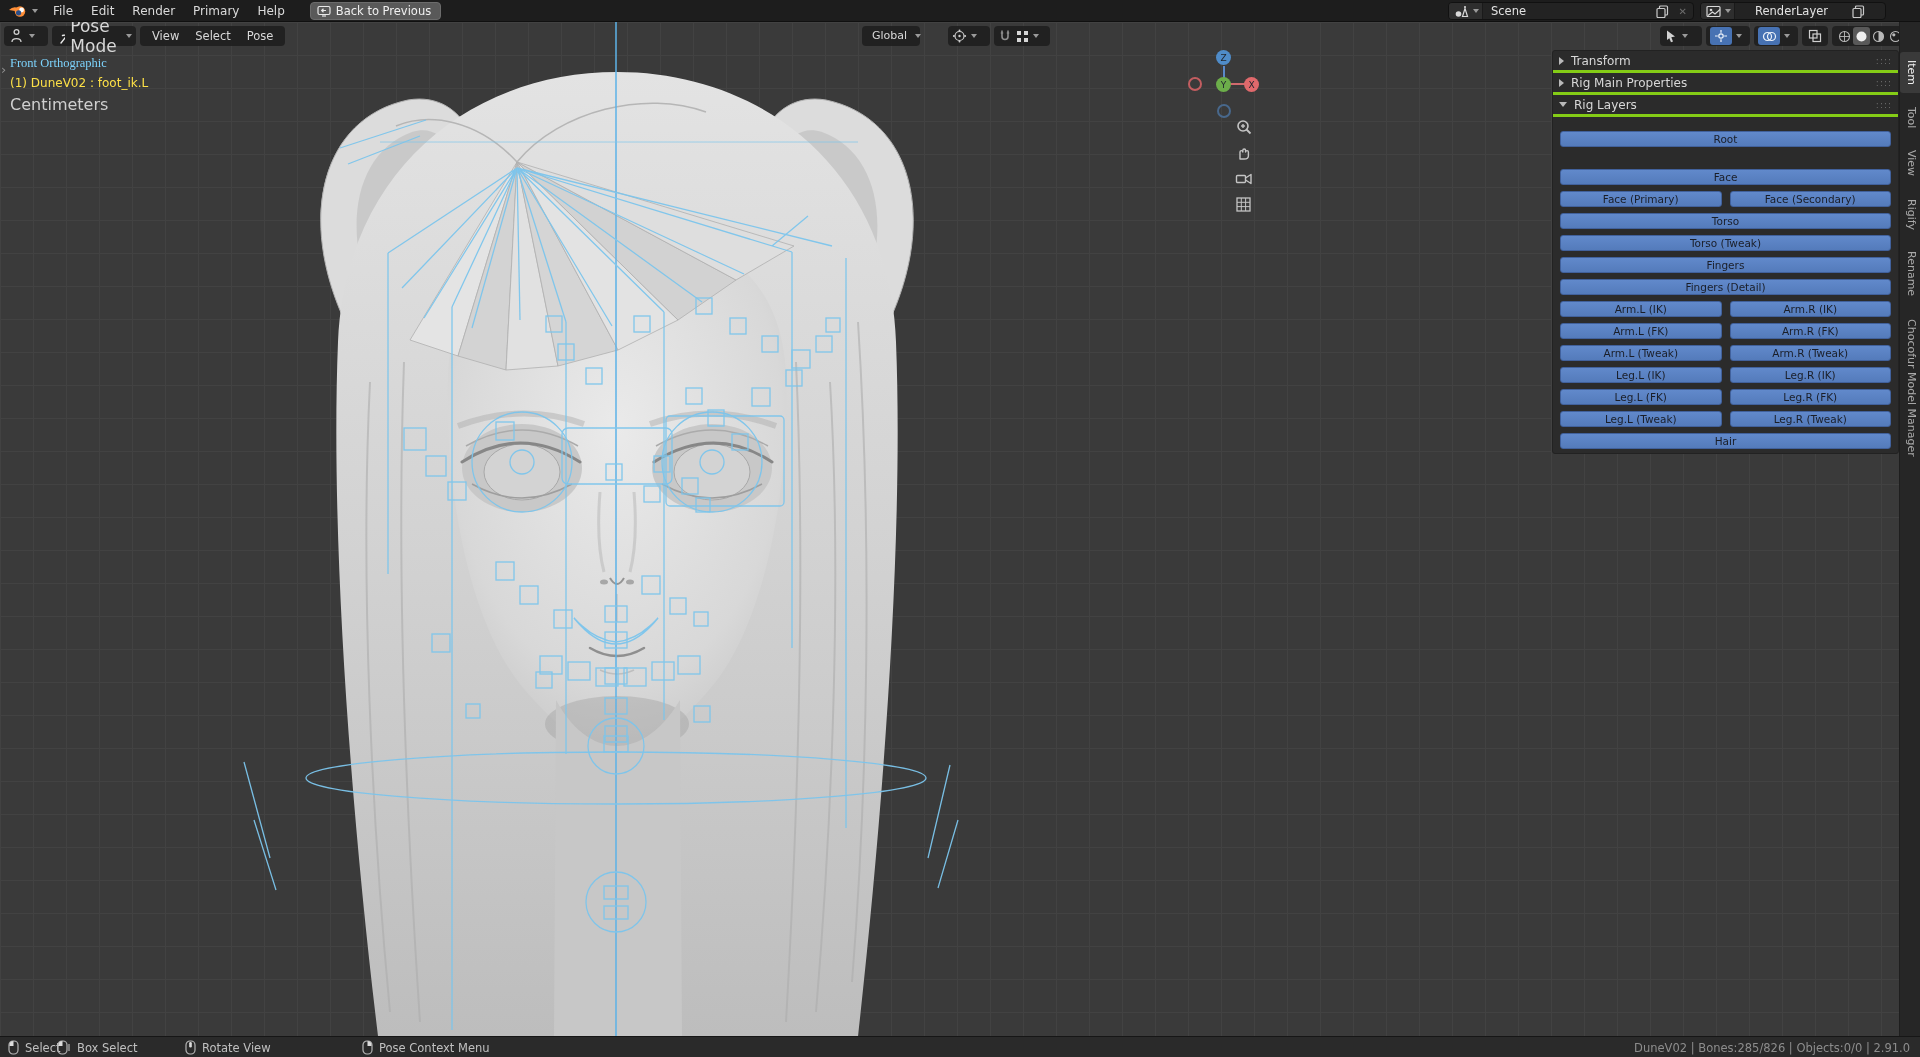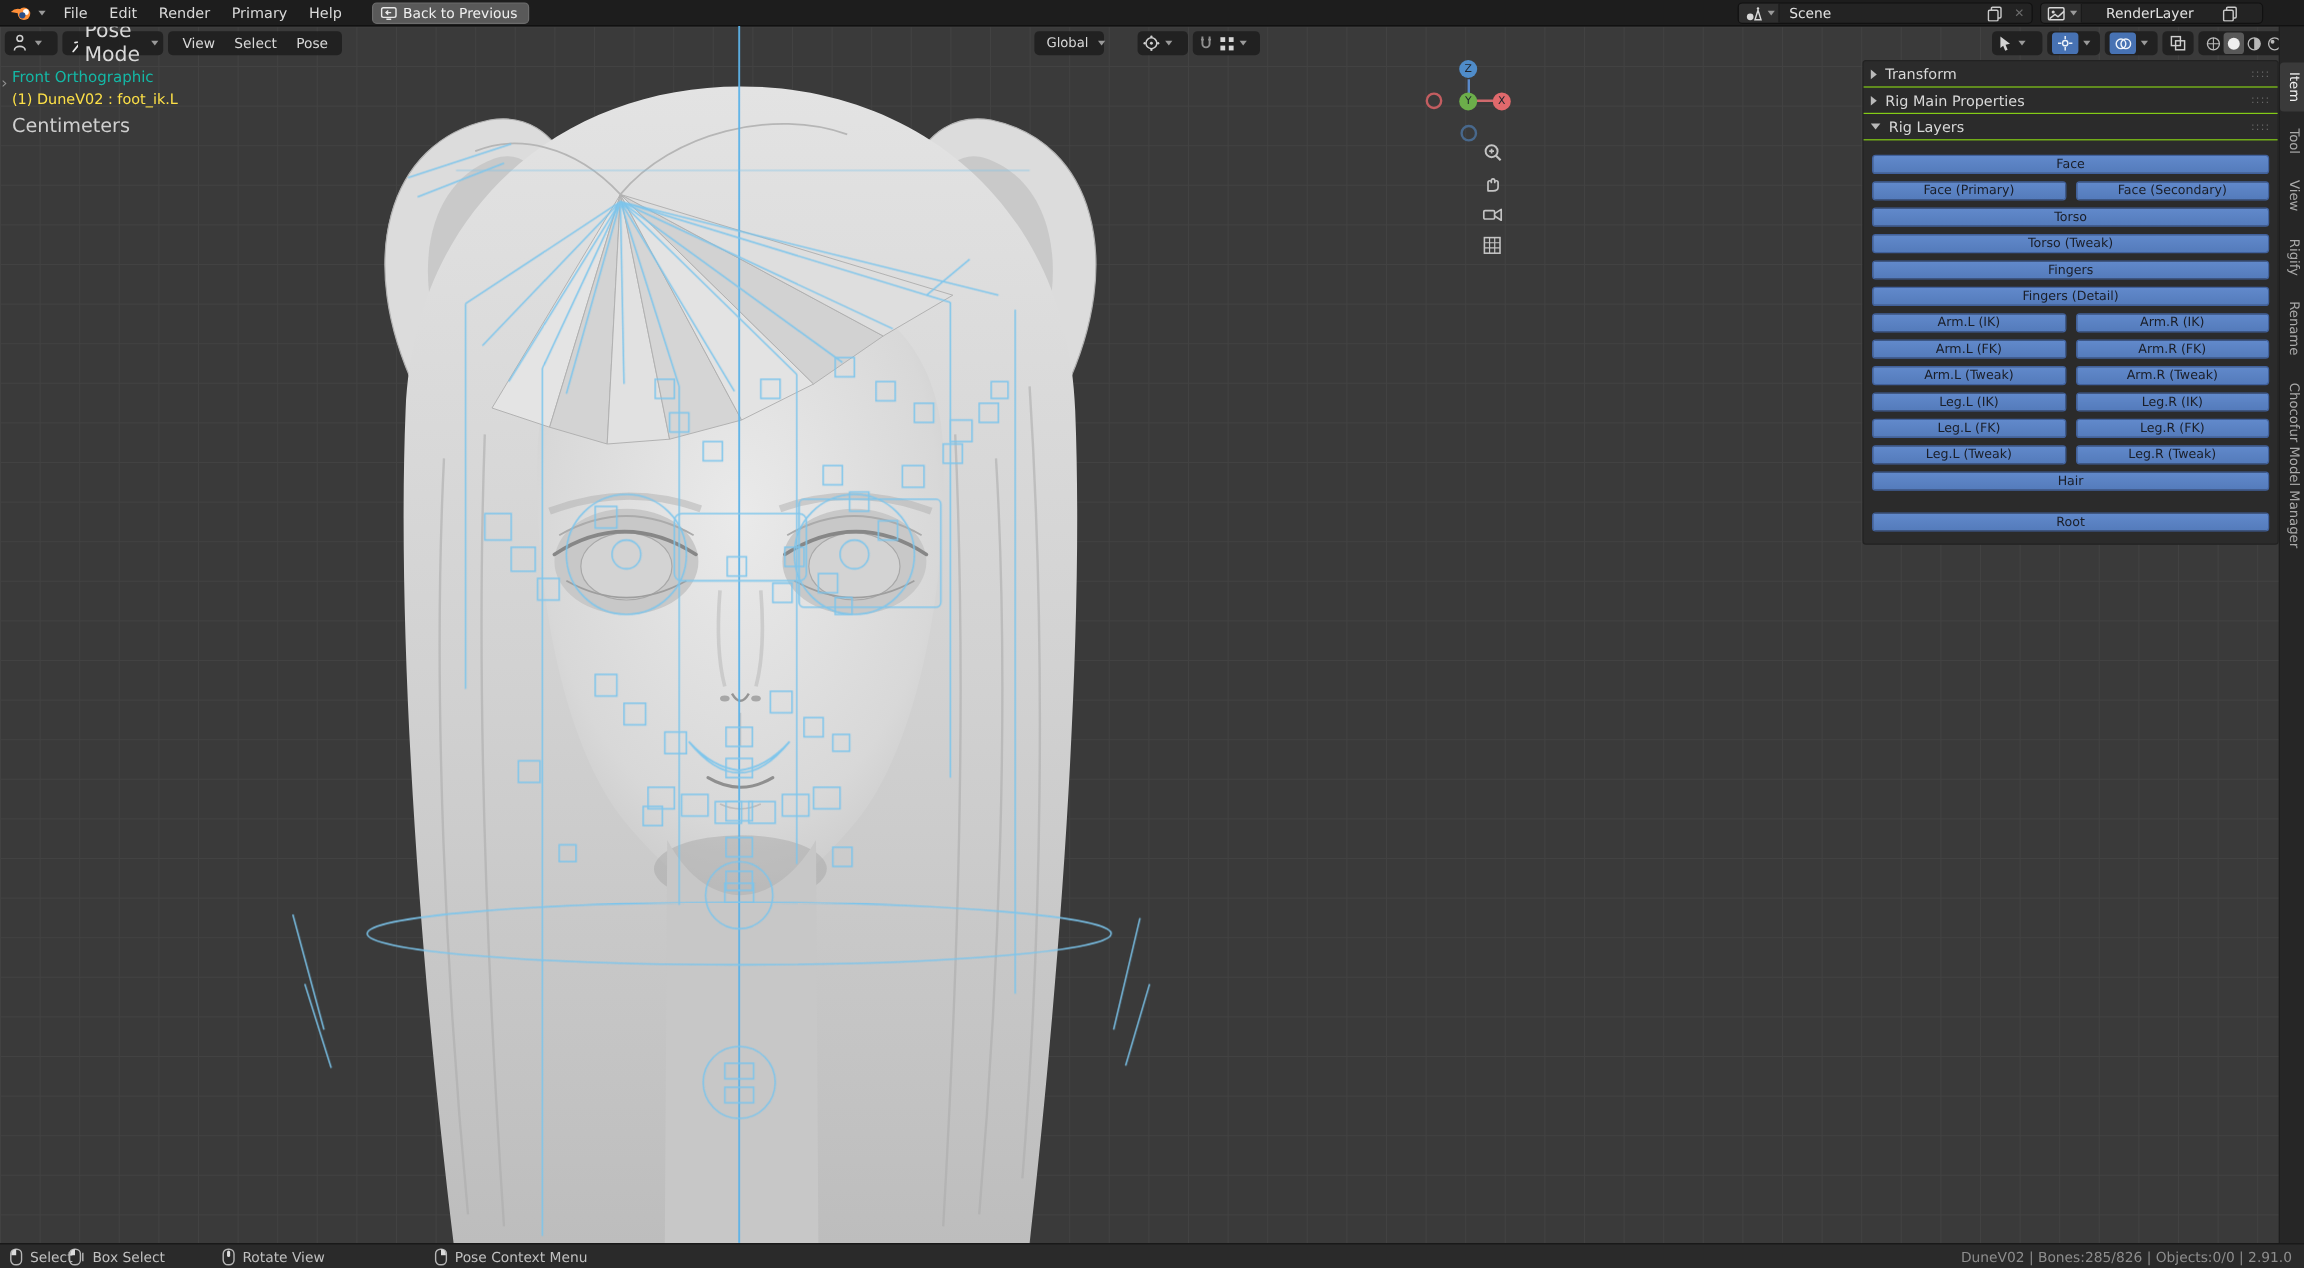"Front Orthographic" .vpt-1 { color: #14b8a6 -> #7dd3fc; font-family: none -> Liberation Serif, serif }
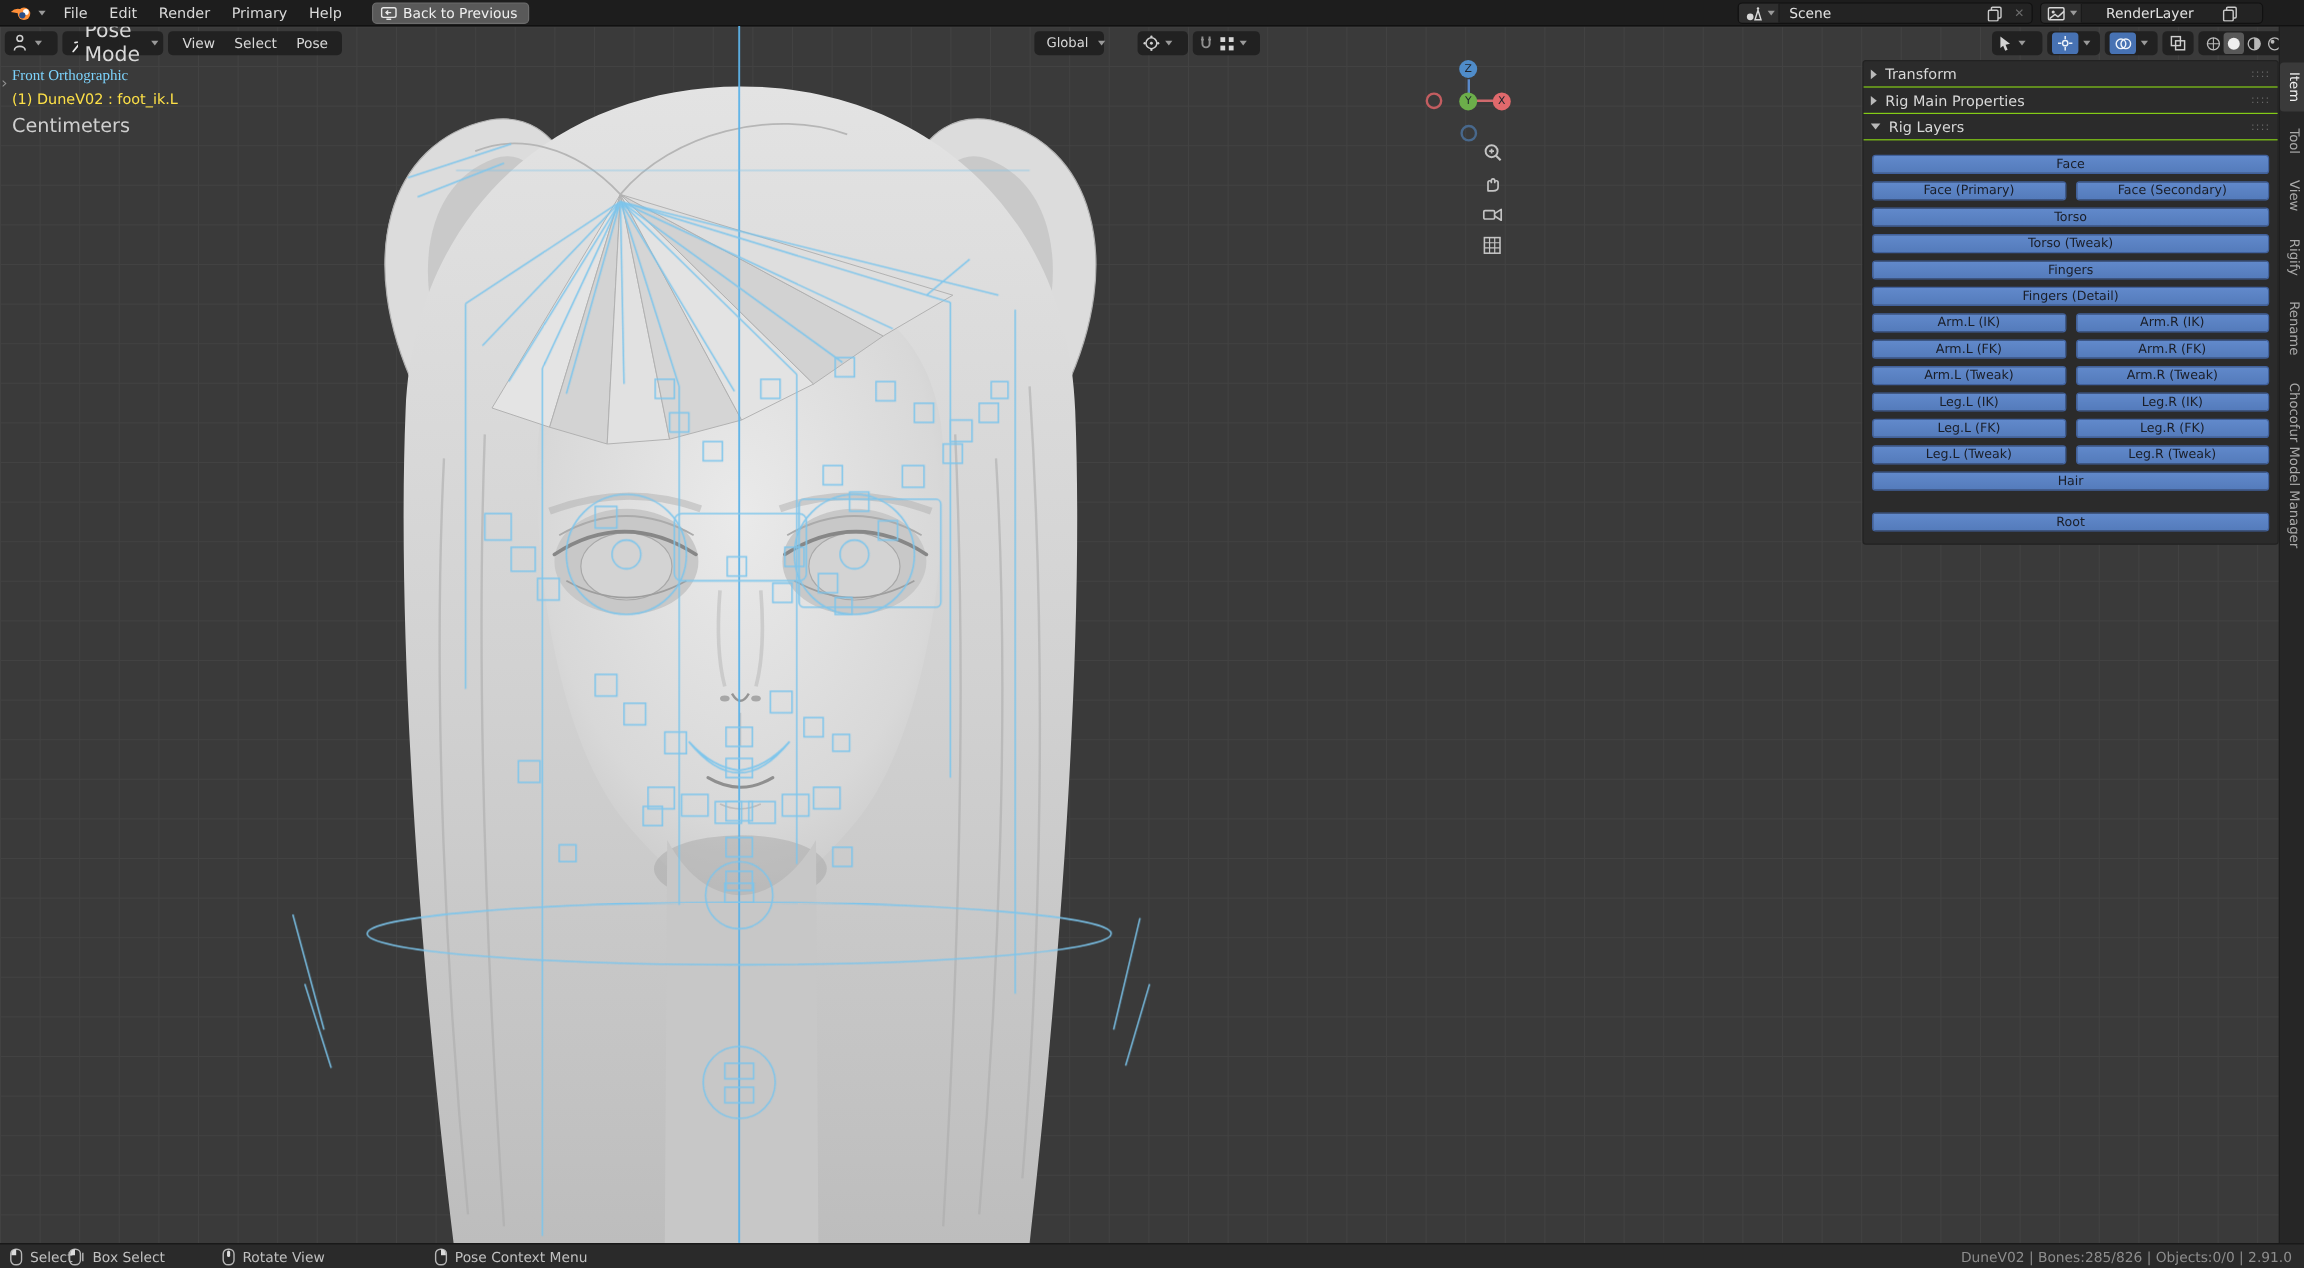"Transform" .sec-head { border-bottom: 1px solid #84cc16 -> 3px solid #84cc16 }
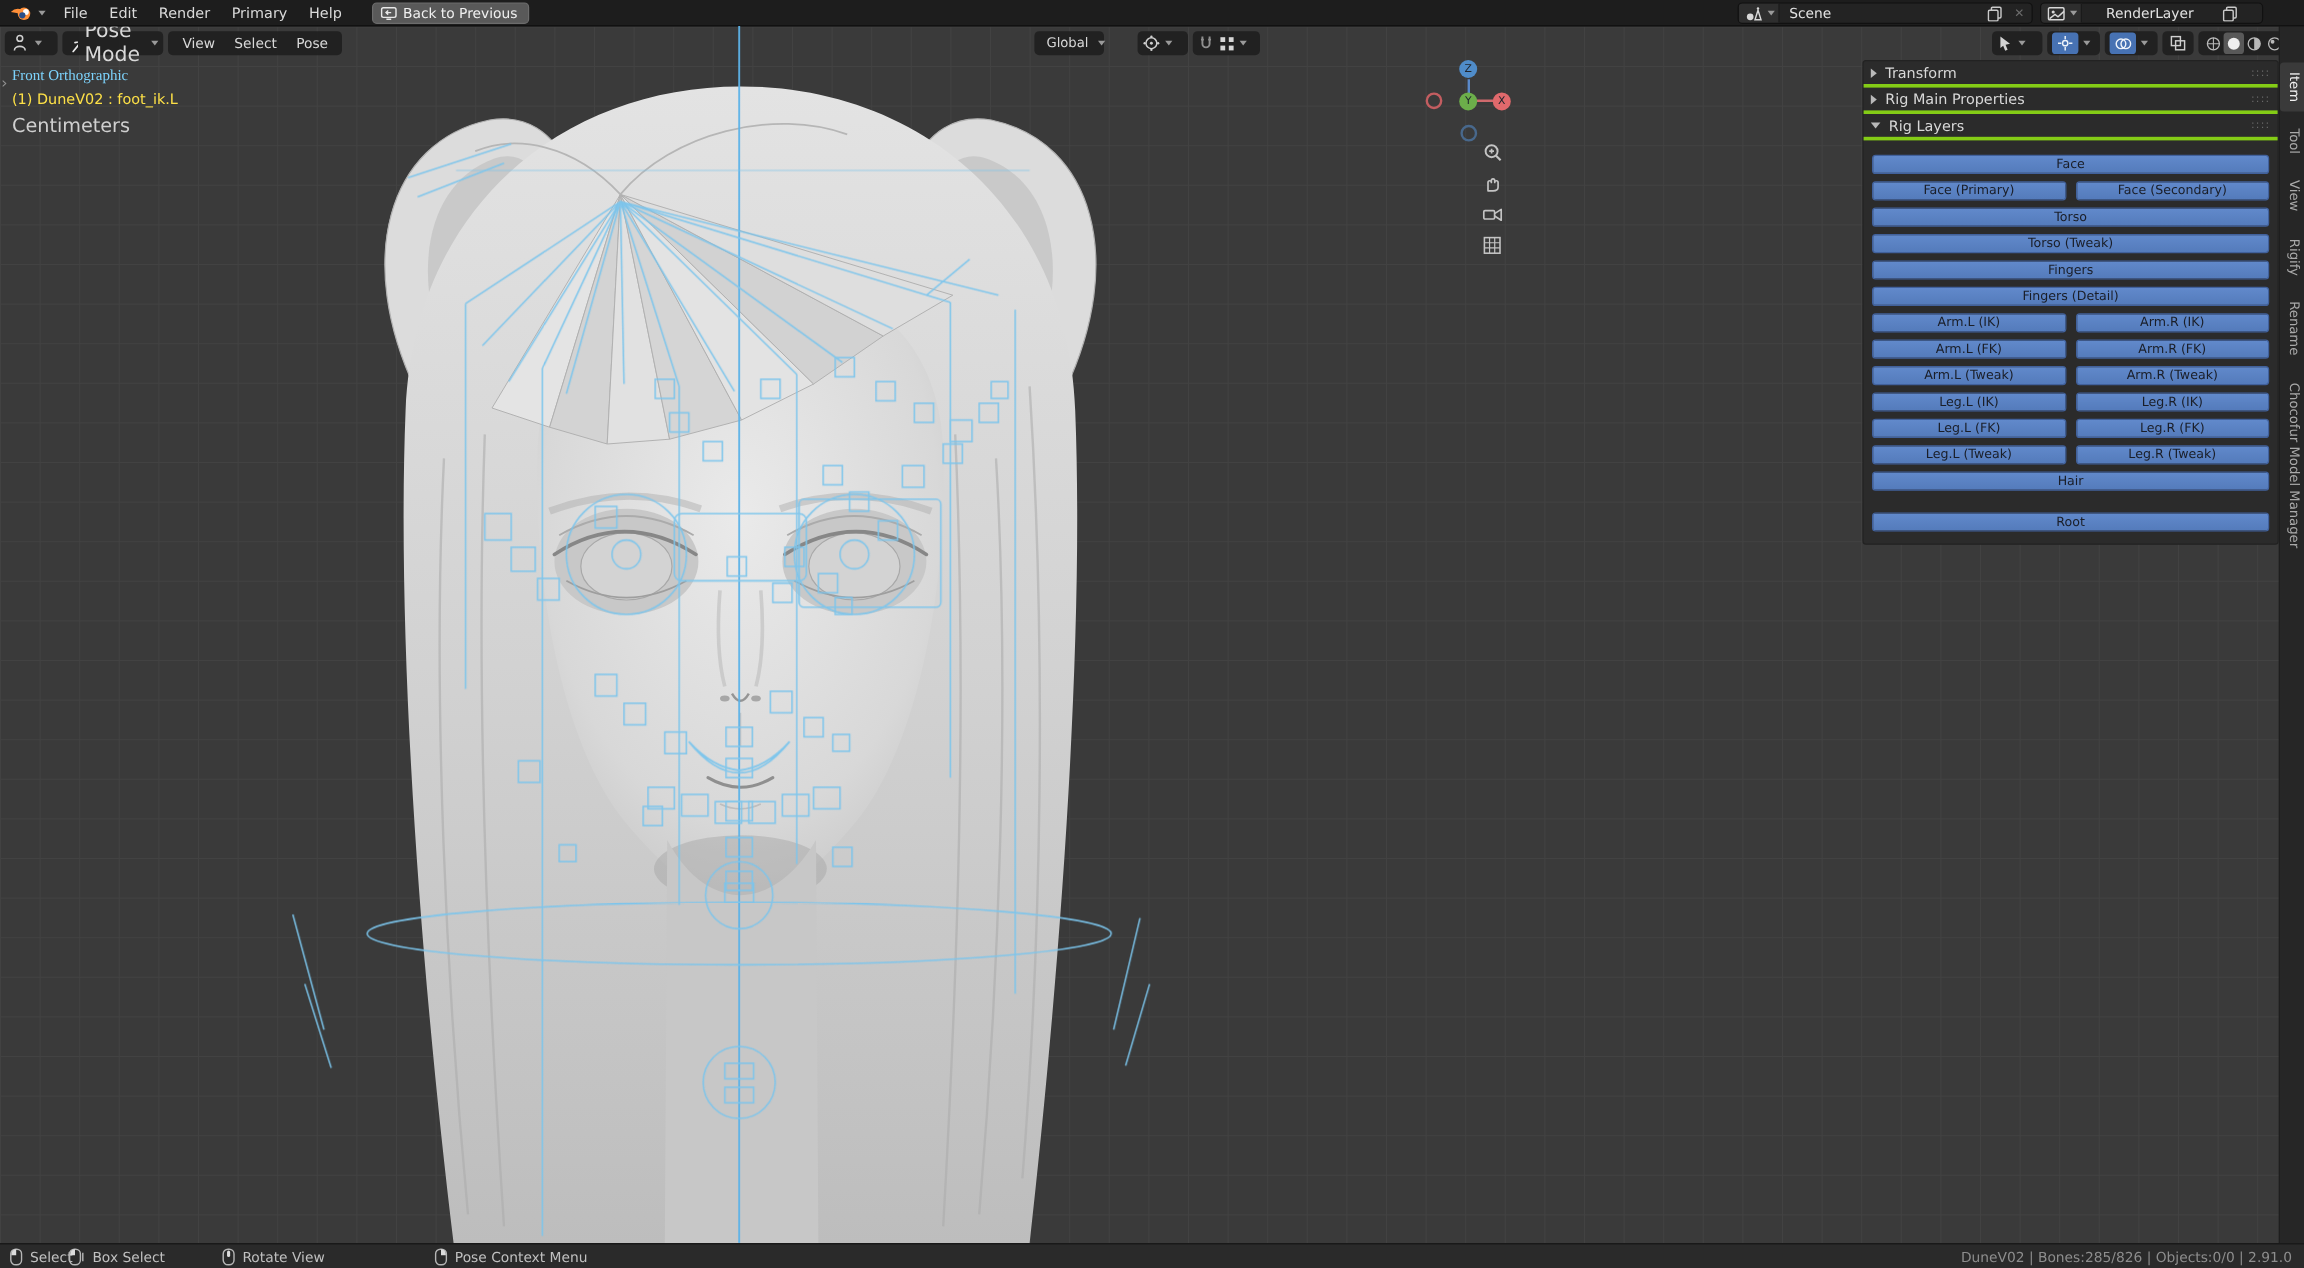"Face" div { order: before "Root" -> after "Root" }
